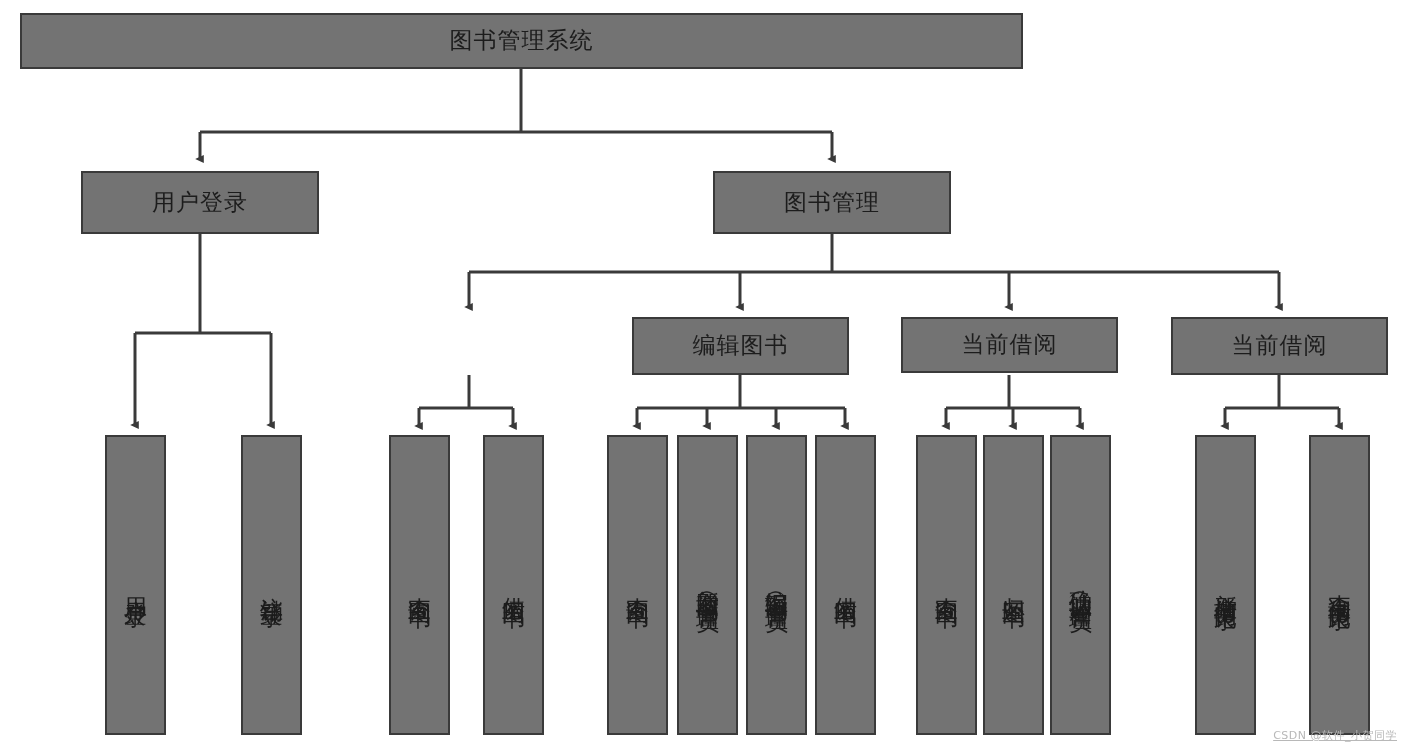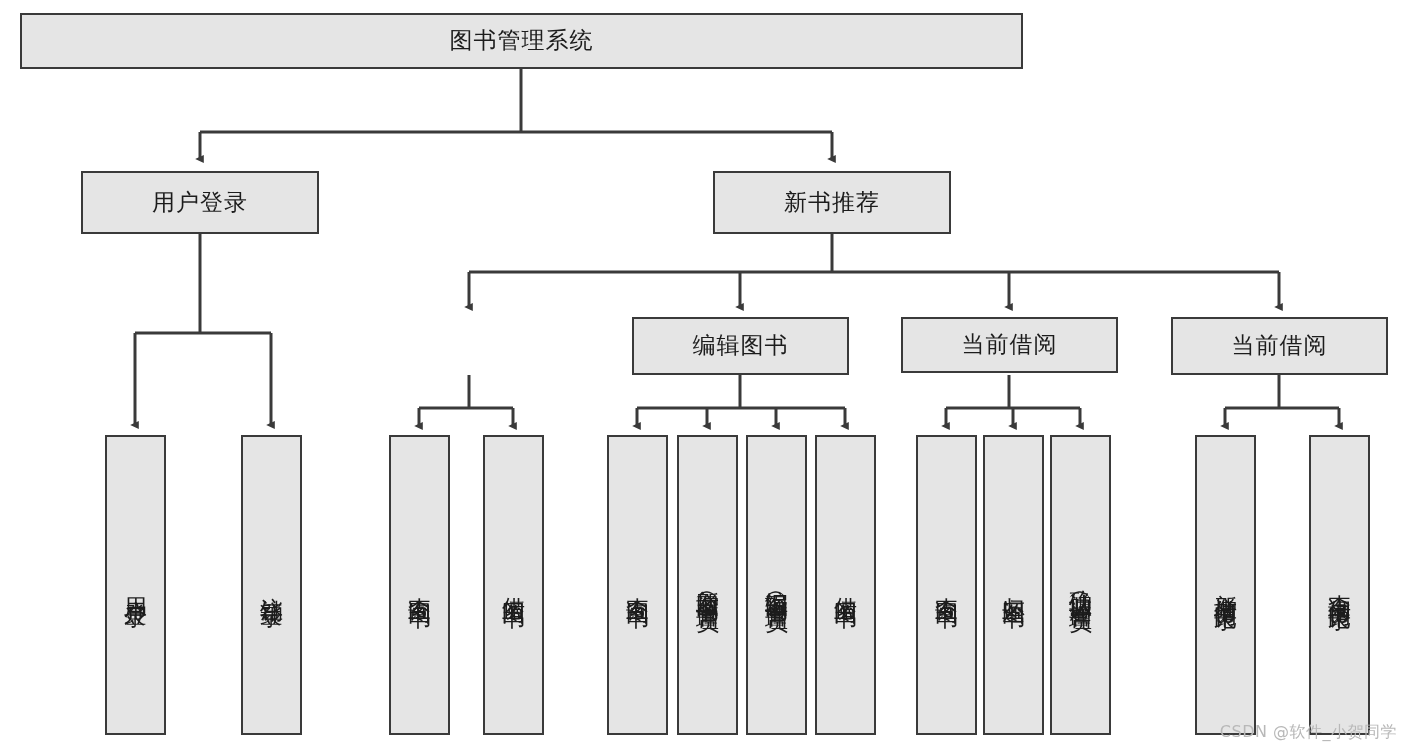"图书管理系统" .node { background: #e5e5e5 -> #737373 }
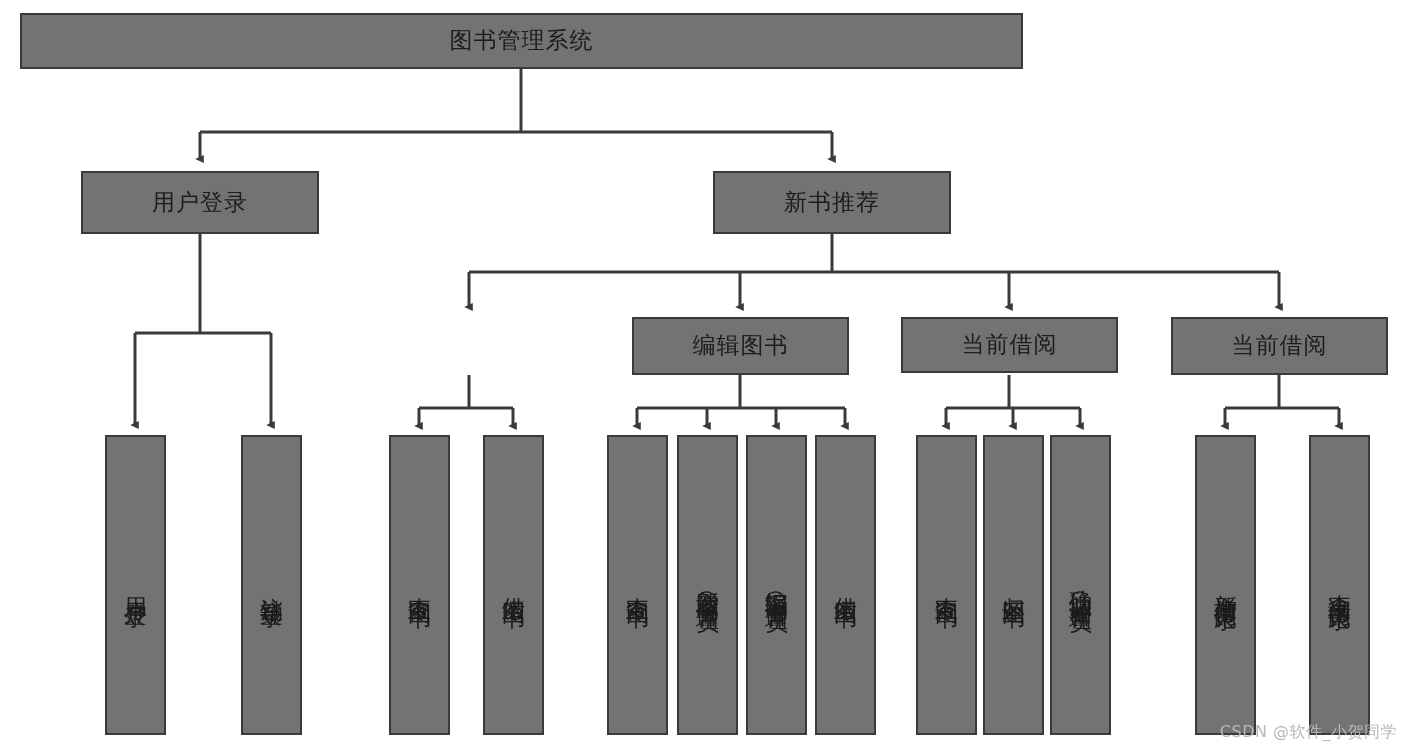"新书推荐" span { text: 新书推荐 -> 图书管理 }
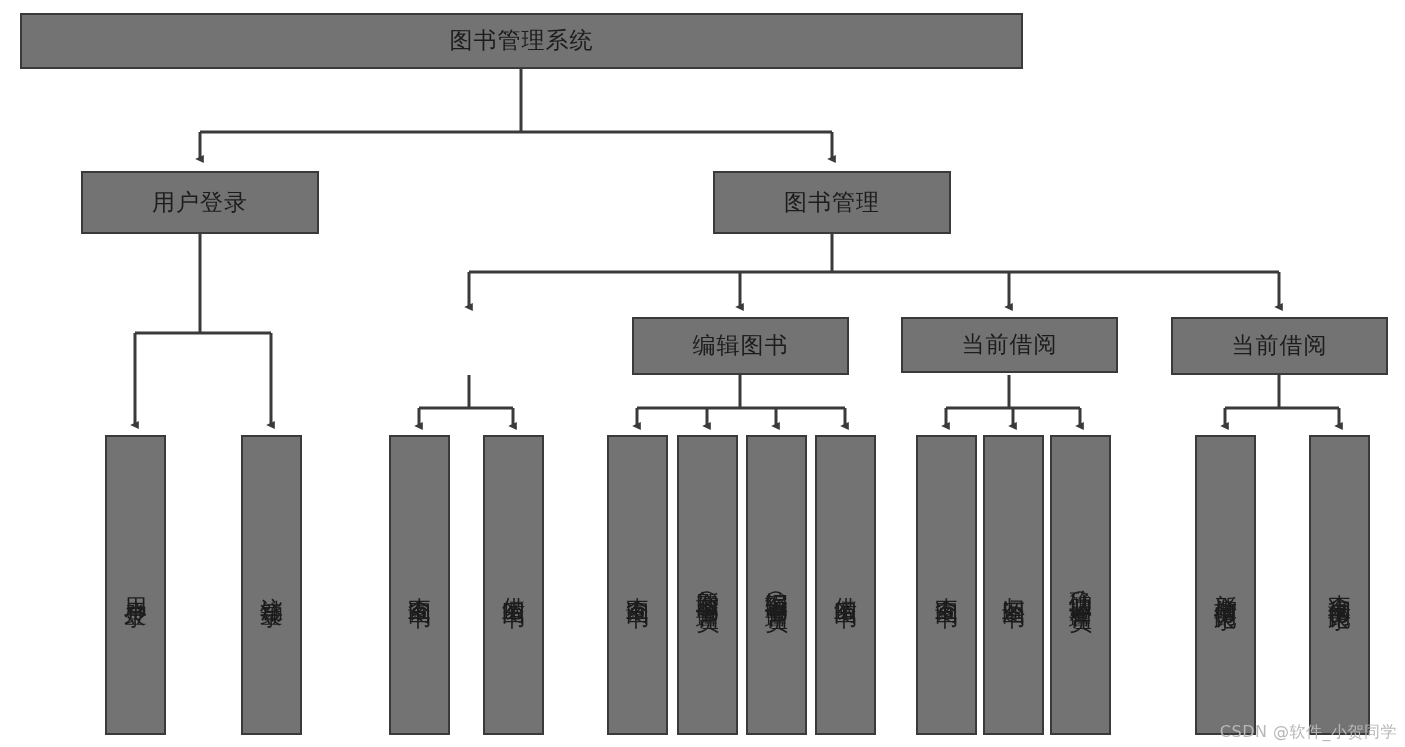"CSDN @软件_小贺同学" #watermark { font-size: 16px -> 11px; text-decoration: none -> underline }
